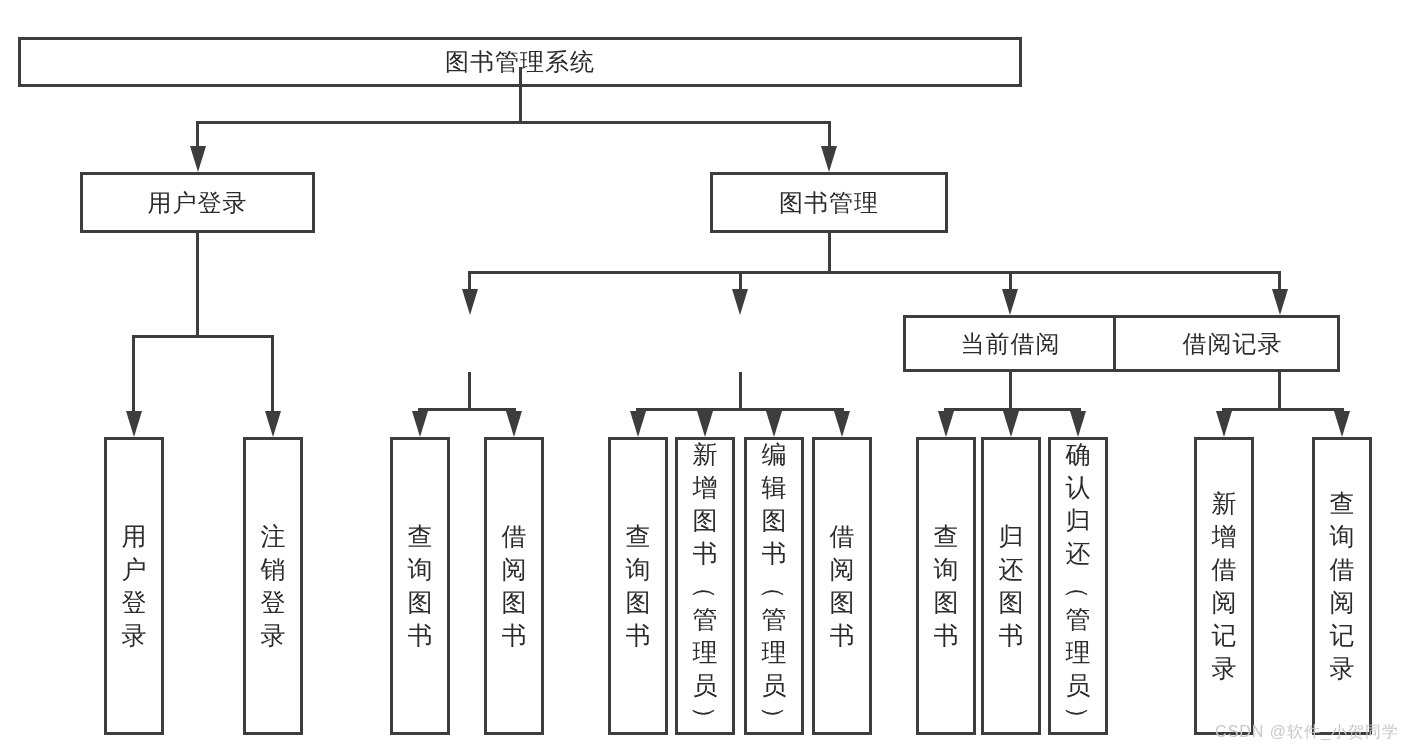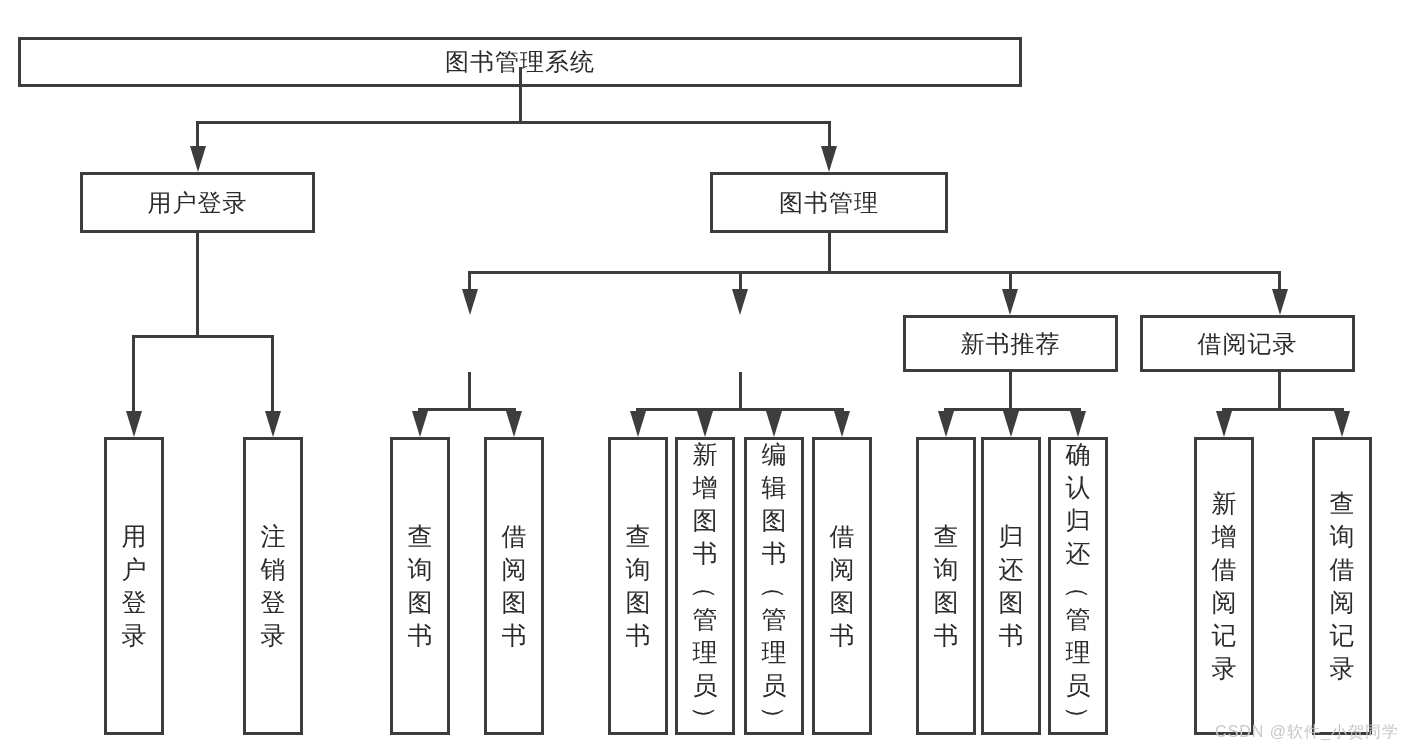"新书推荐" span { text: 新书推荐 -> 当前借阅 }
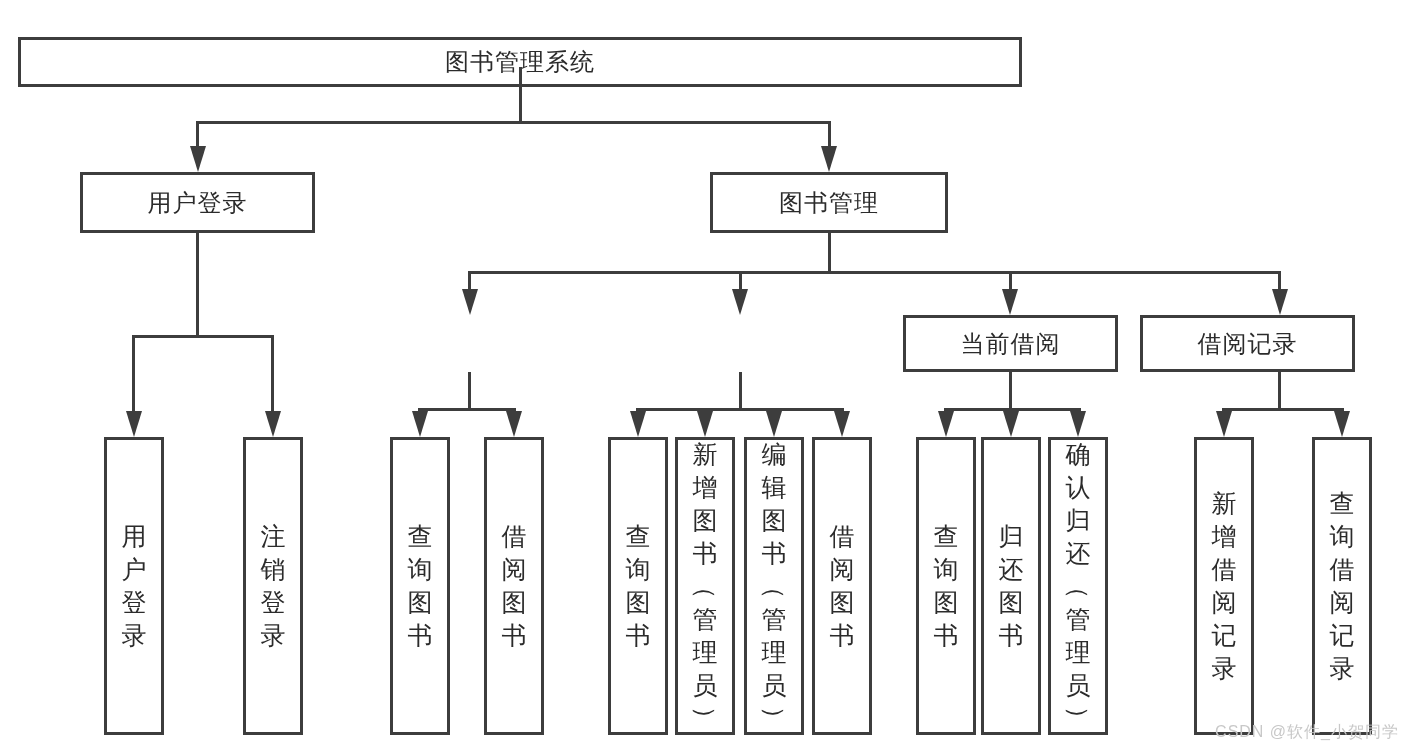"借阅记录" div.node { left: 1140px -> 1113px; padding-left: none -> 12px }
